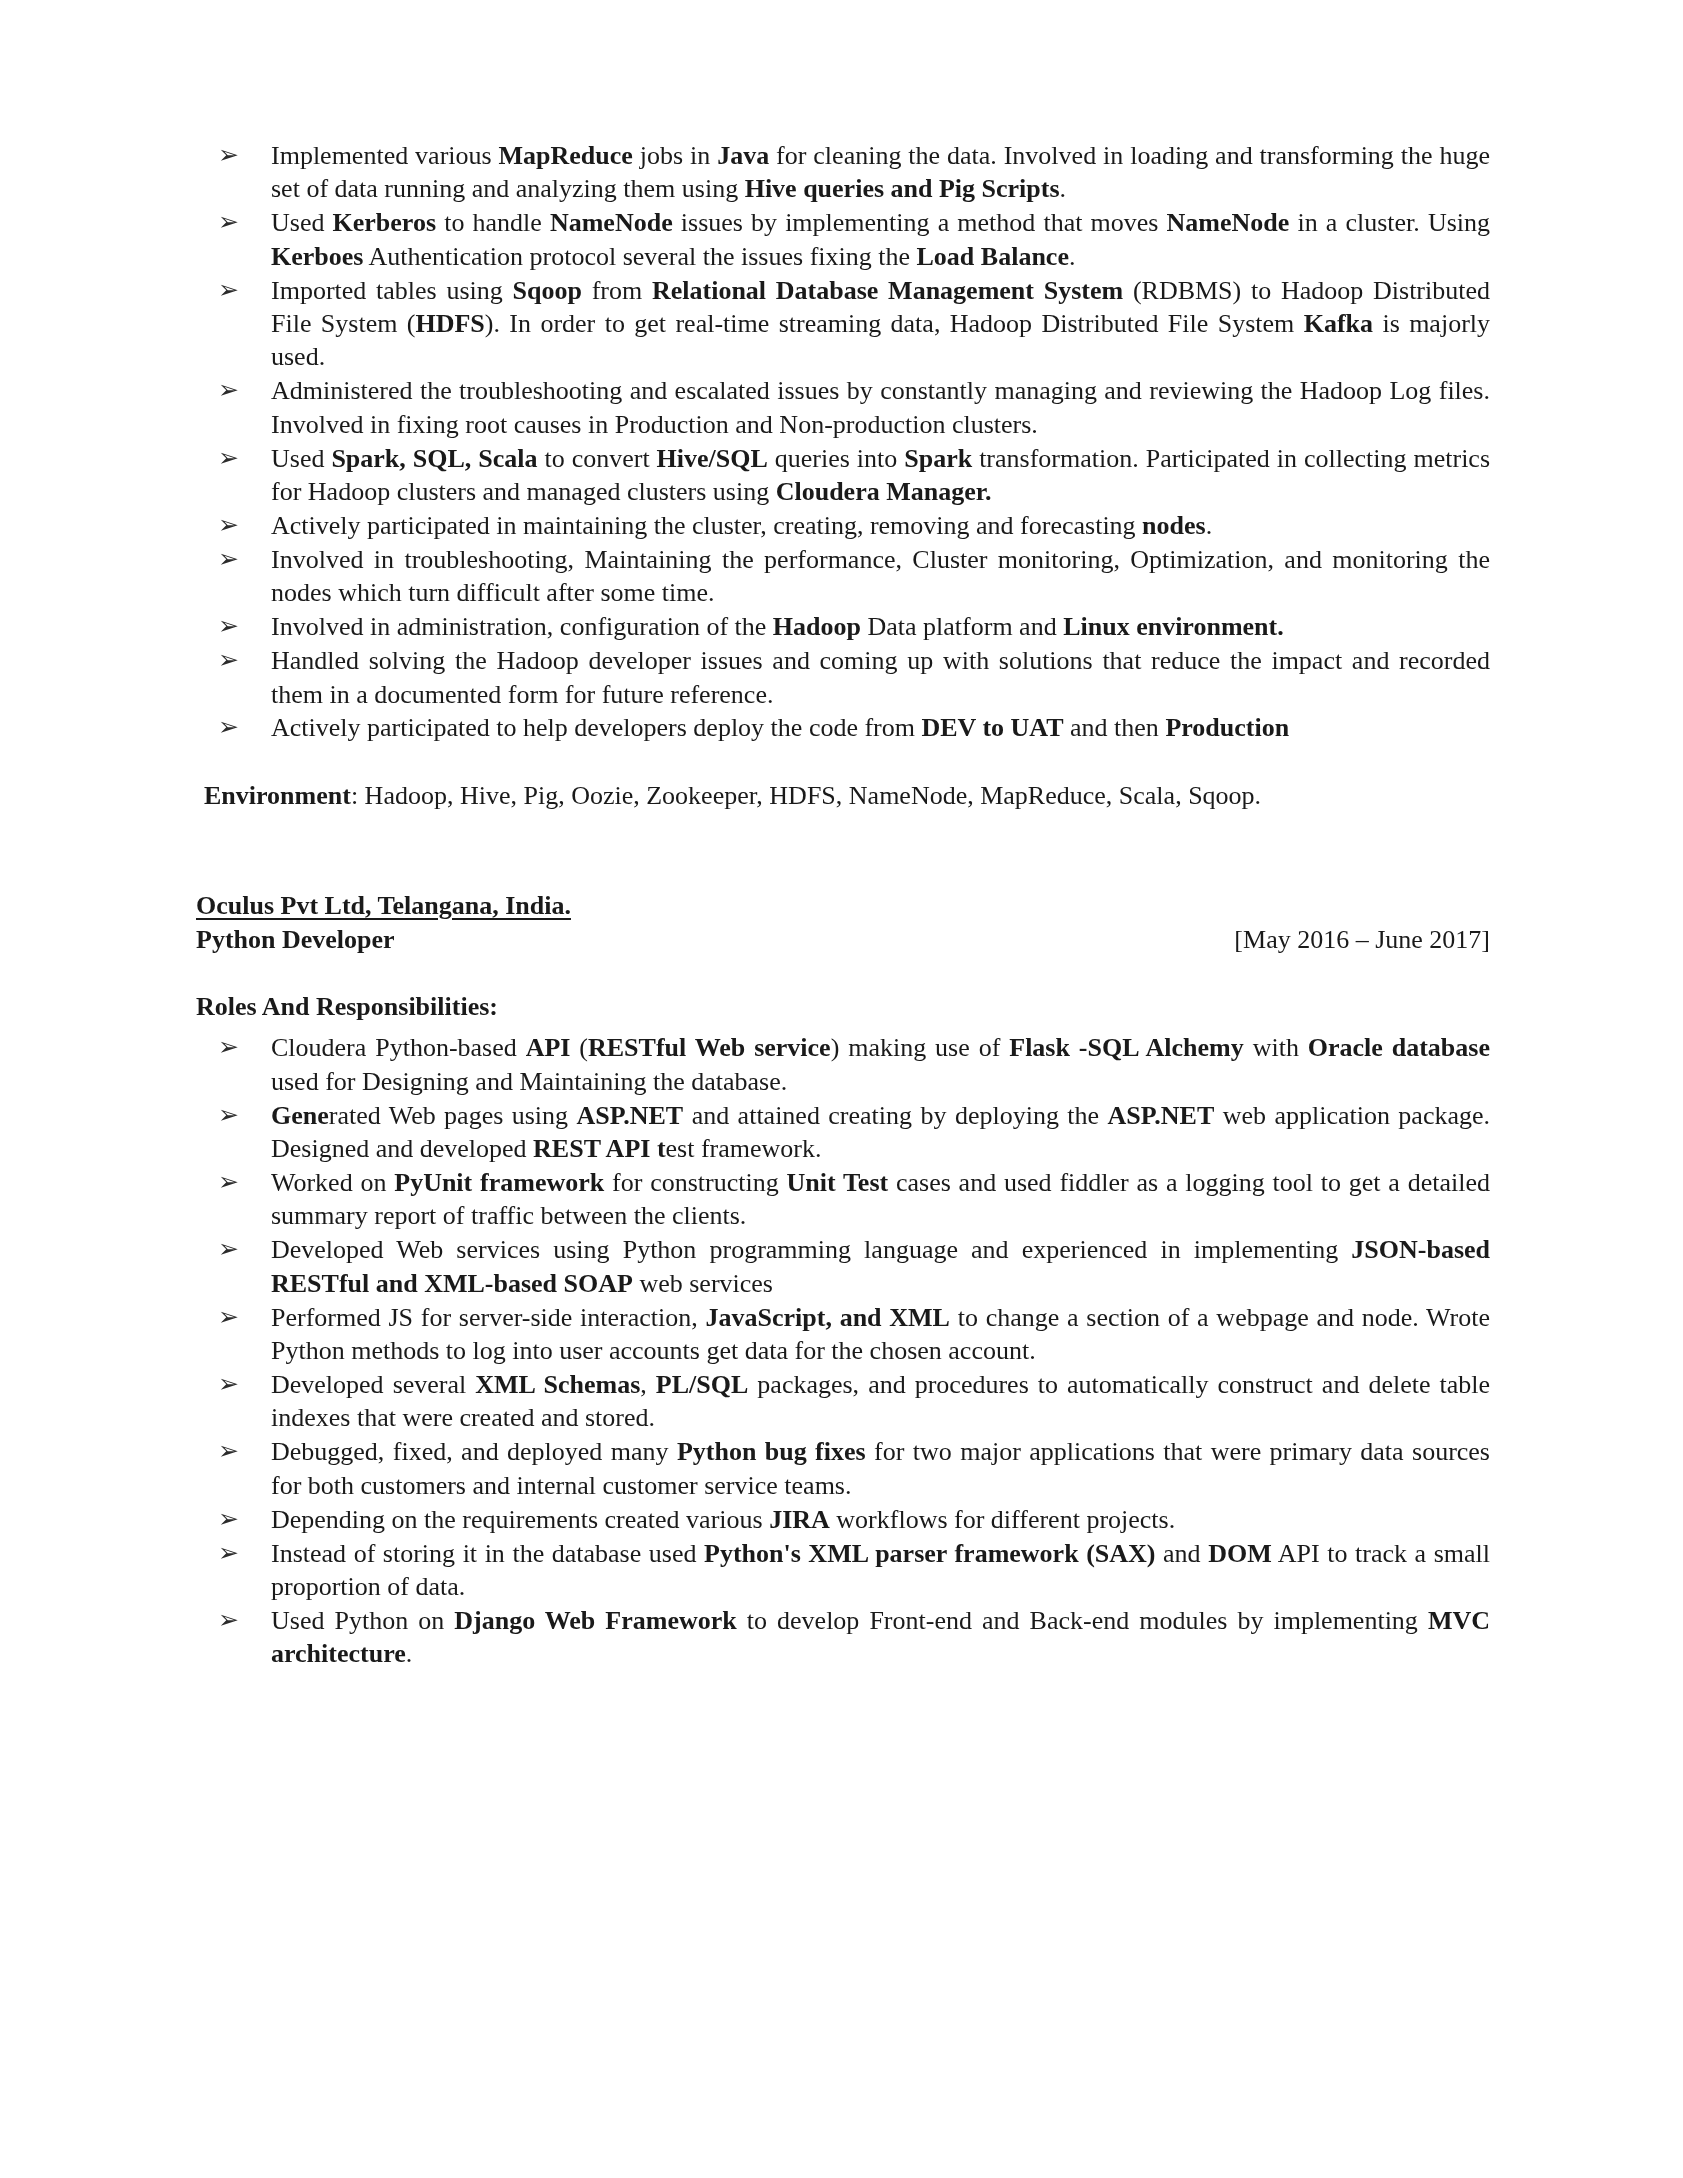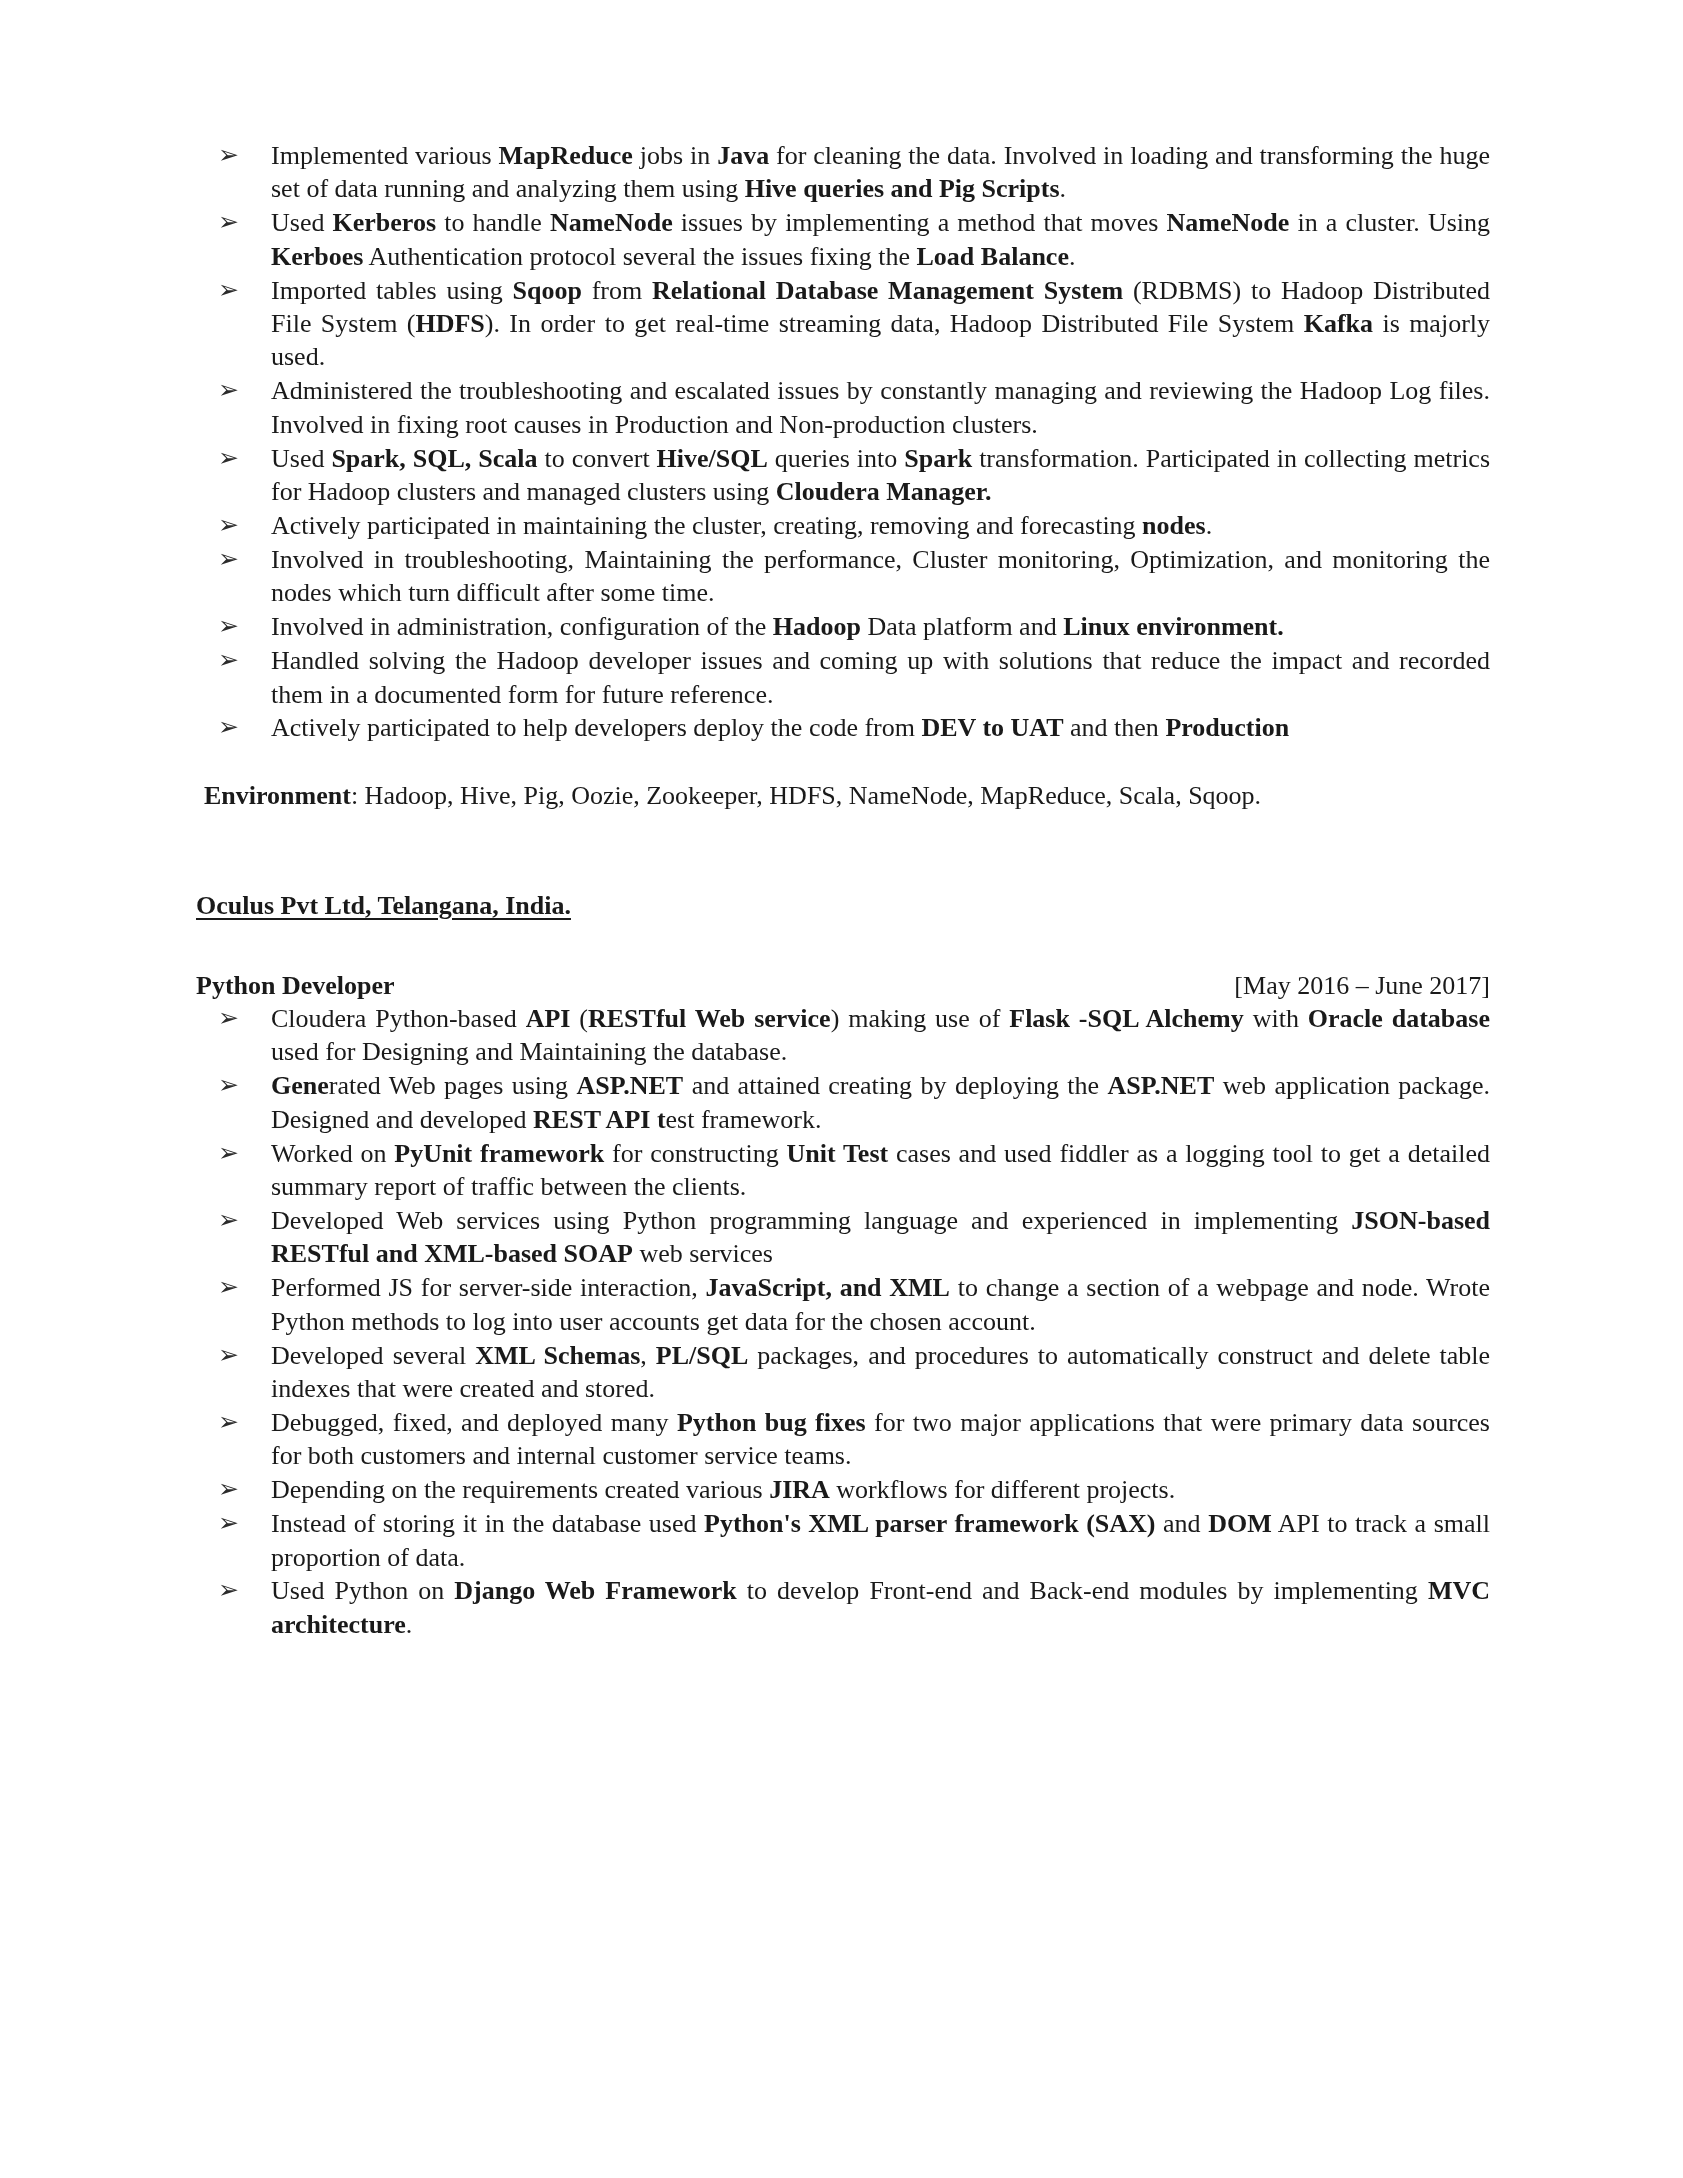"[May 2016 – June 2017]" .role-dates { margin-top: 46px -> none }
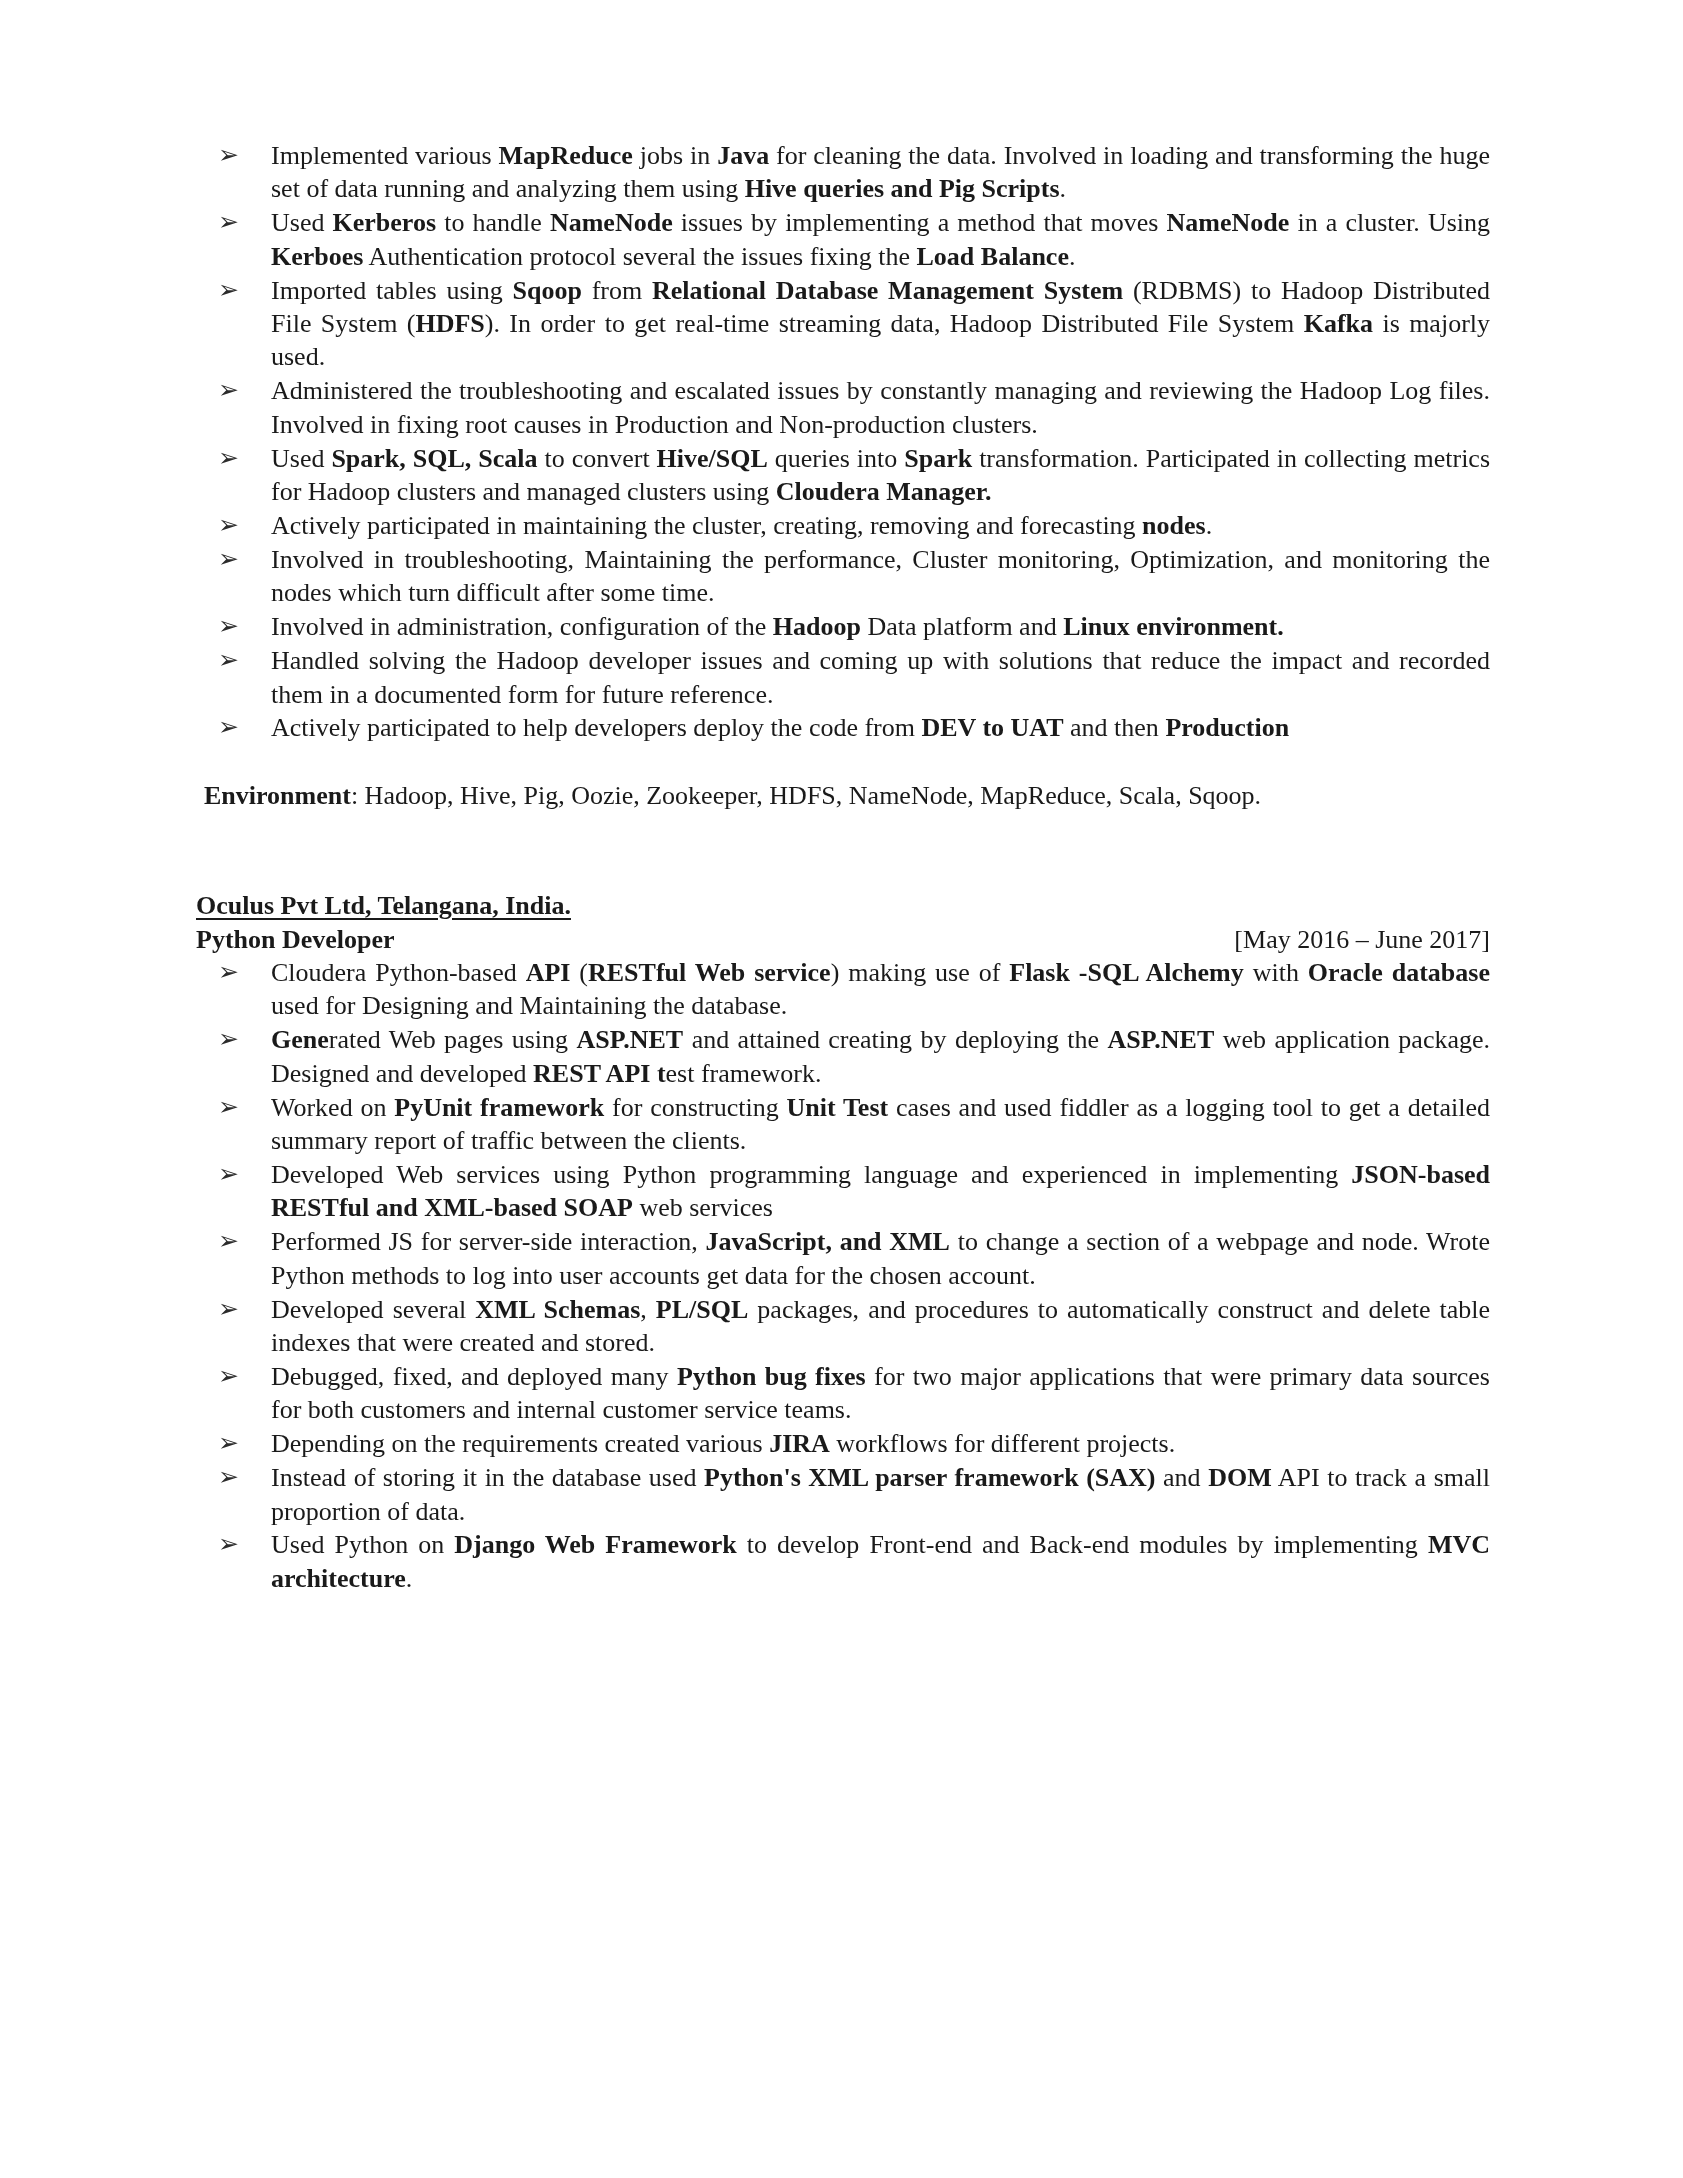"Roles And Responsibilities:" div.sub-head { html: none -> <div>Roles And Responsibilities:</div> }
